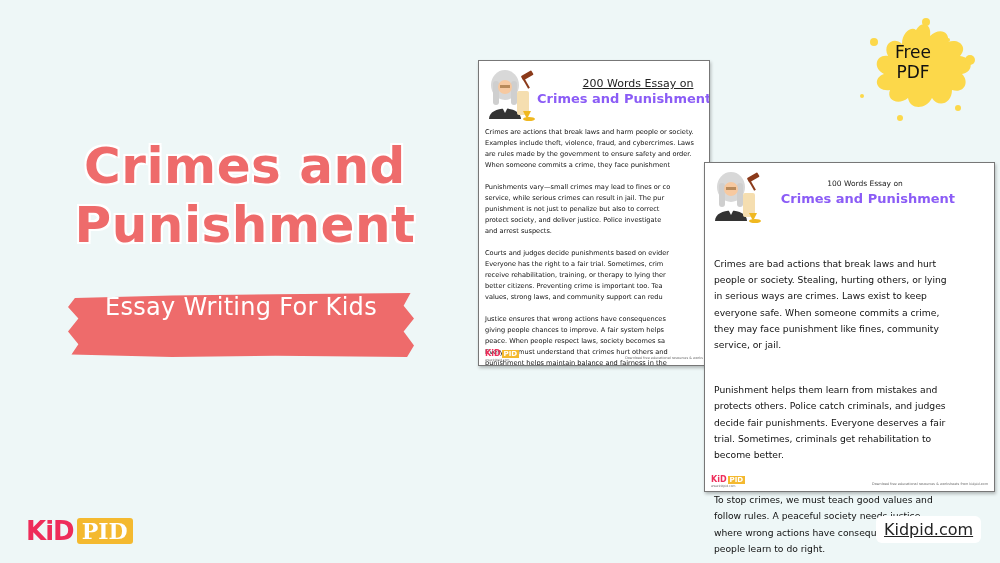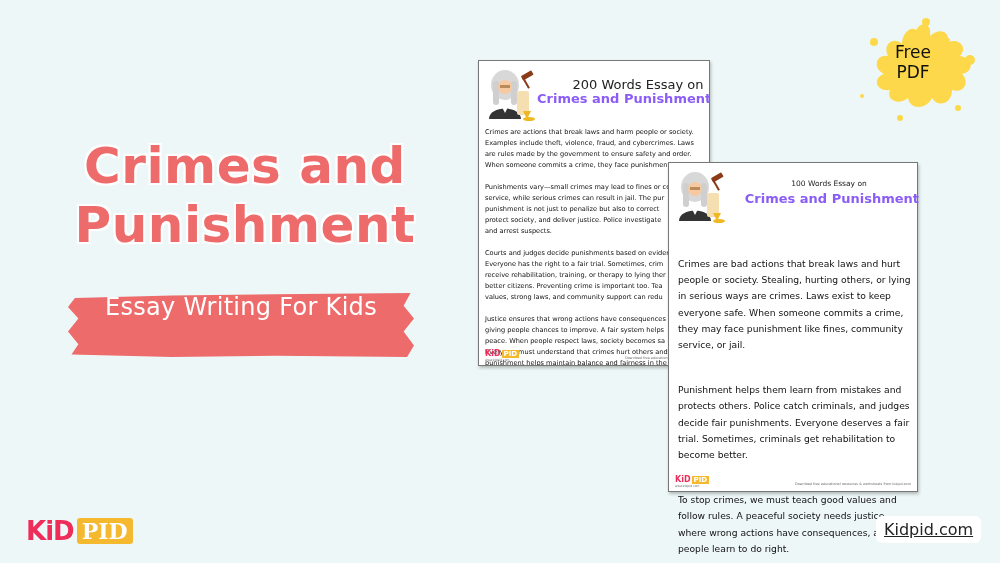"200 Words Essay on" .page-back .page-sub { font-size: 13px -> 11px; text-decoration: none -> underline }
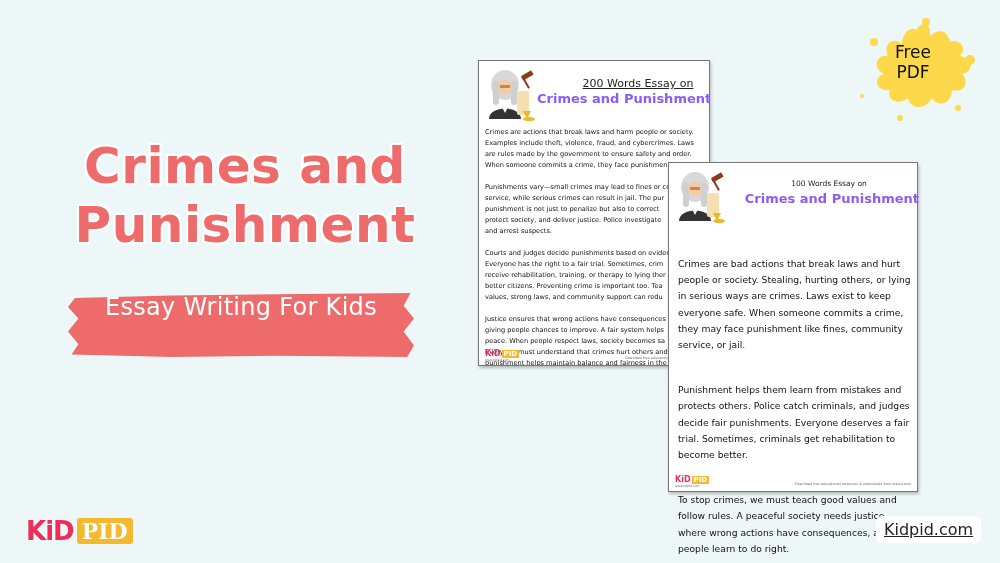"100 Words Essay on" .page-front { left: 668px -> 704px; width: 250px -> 291px }
